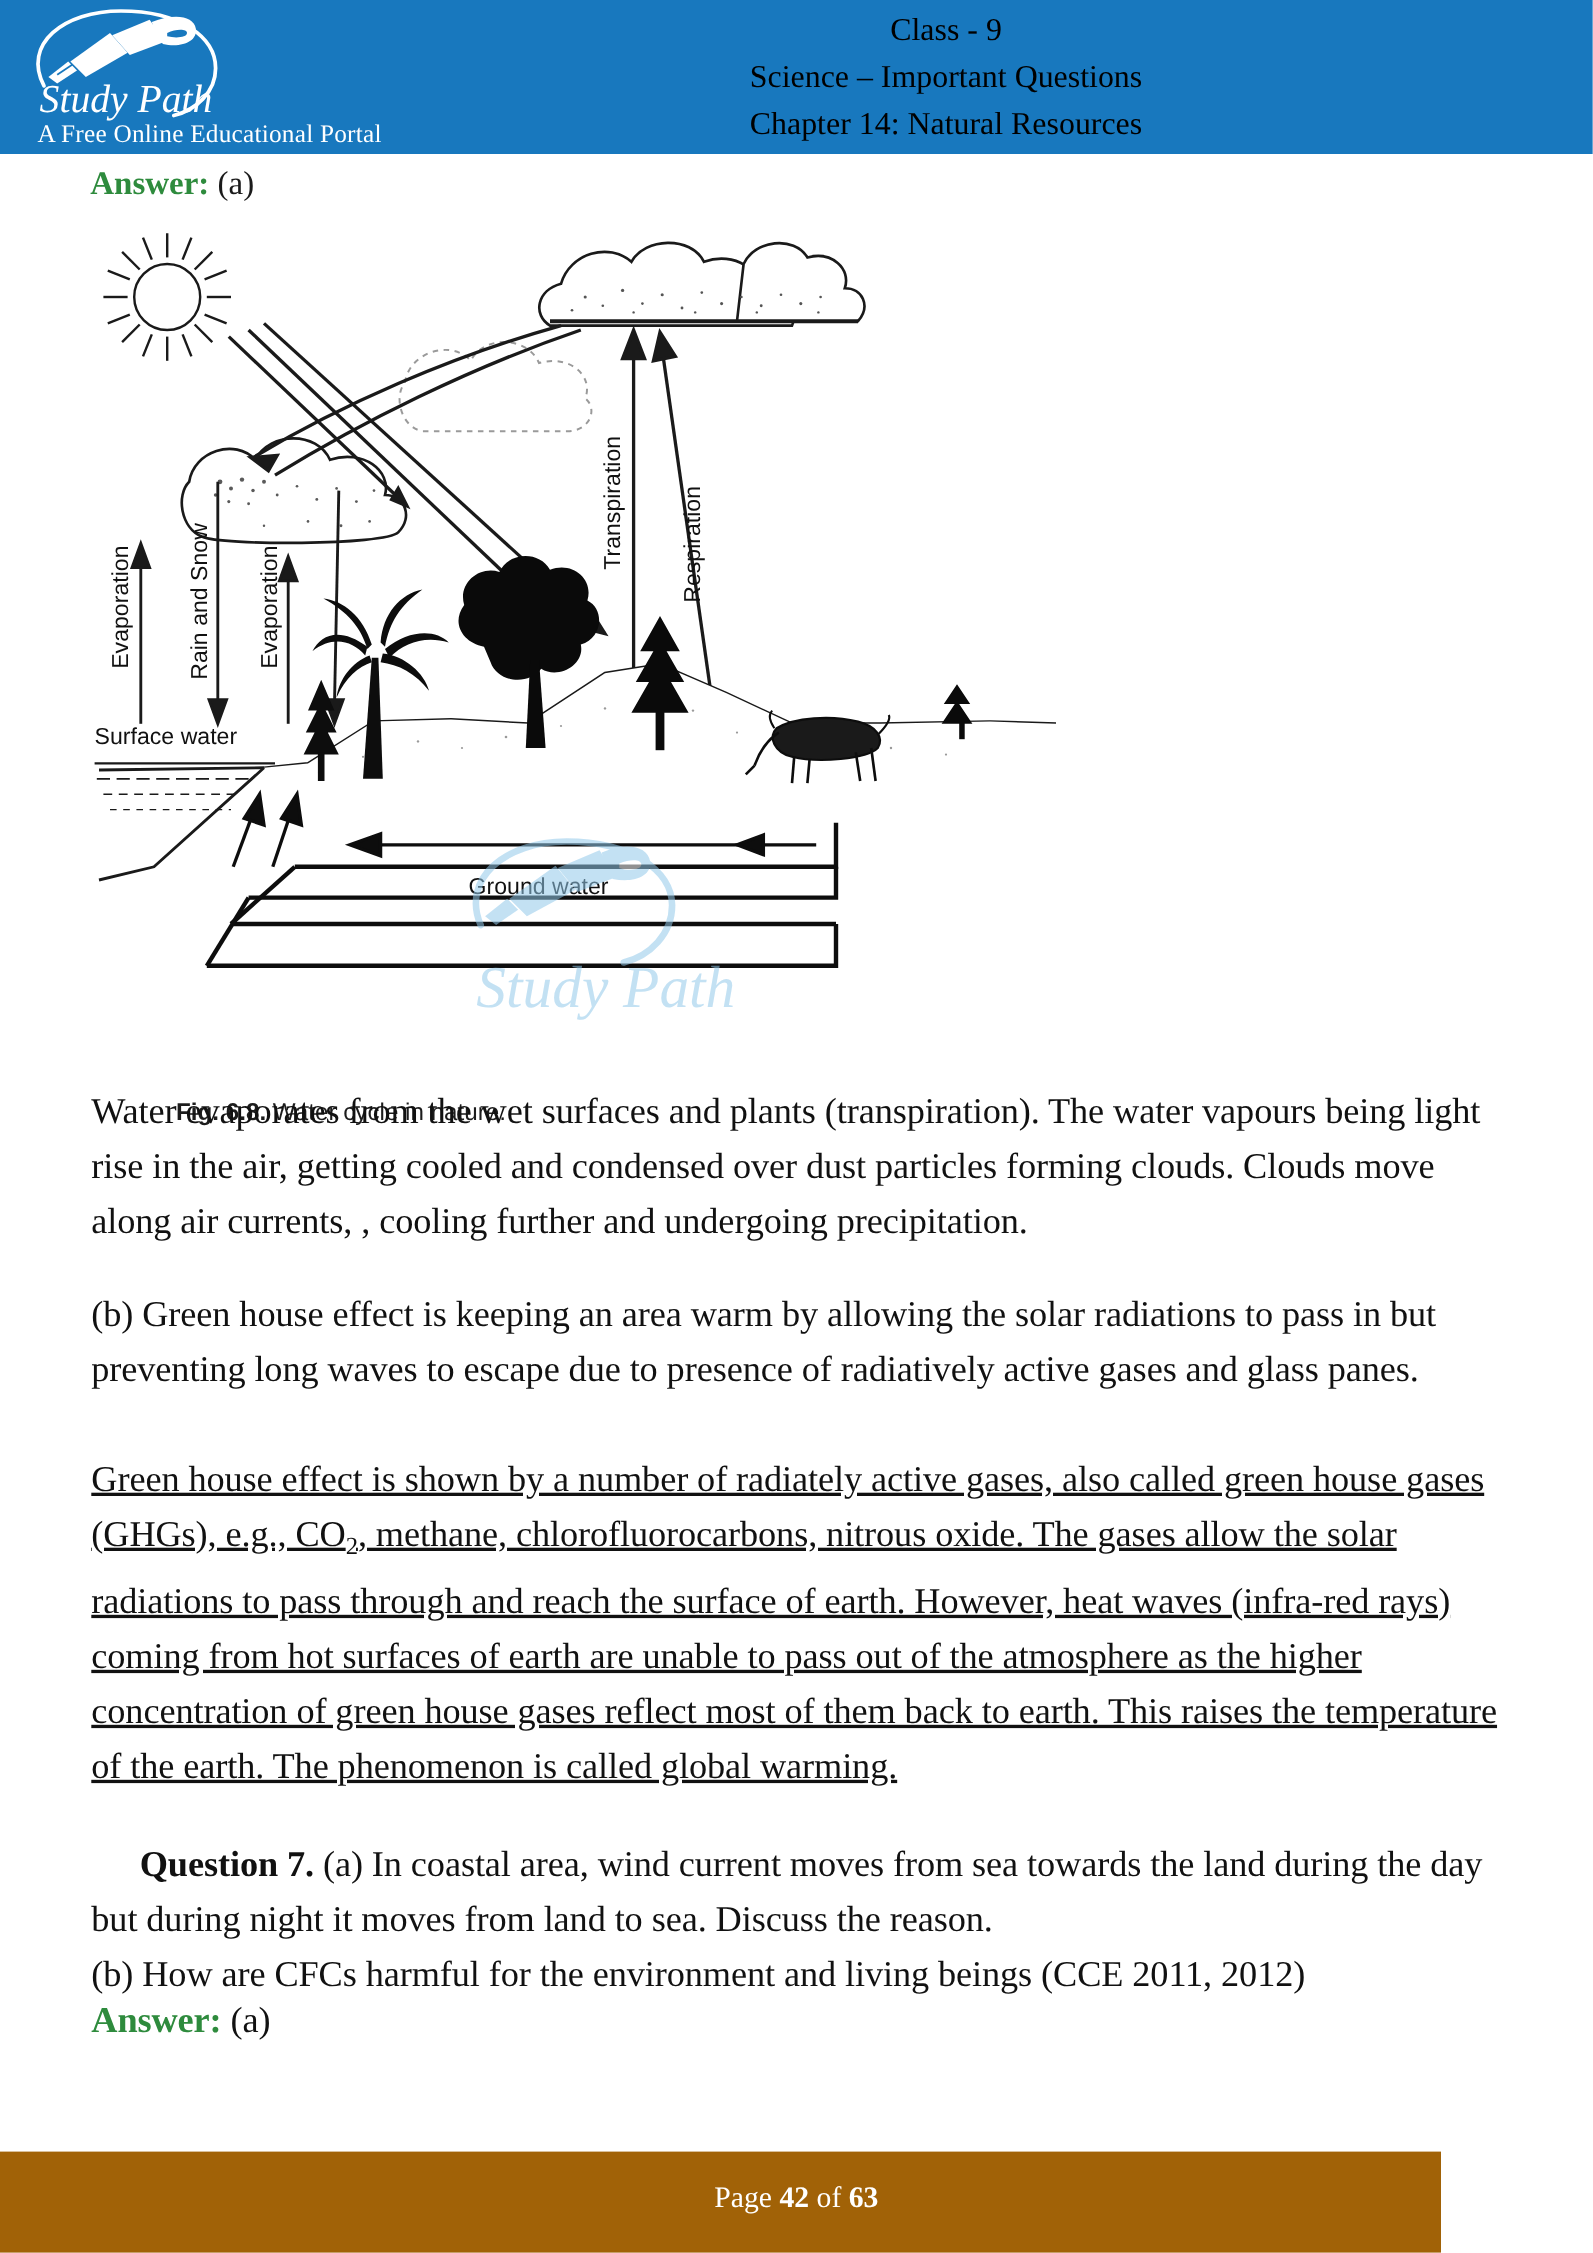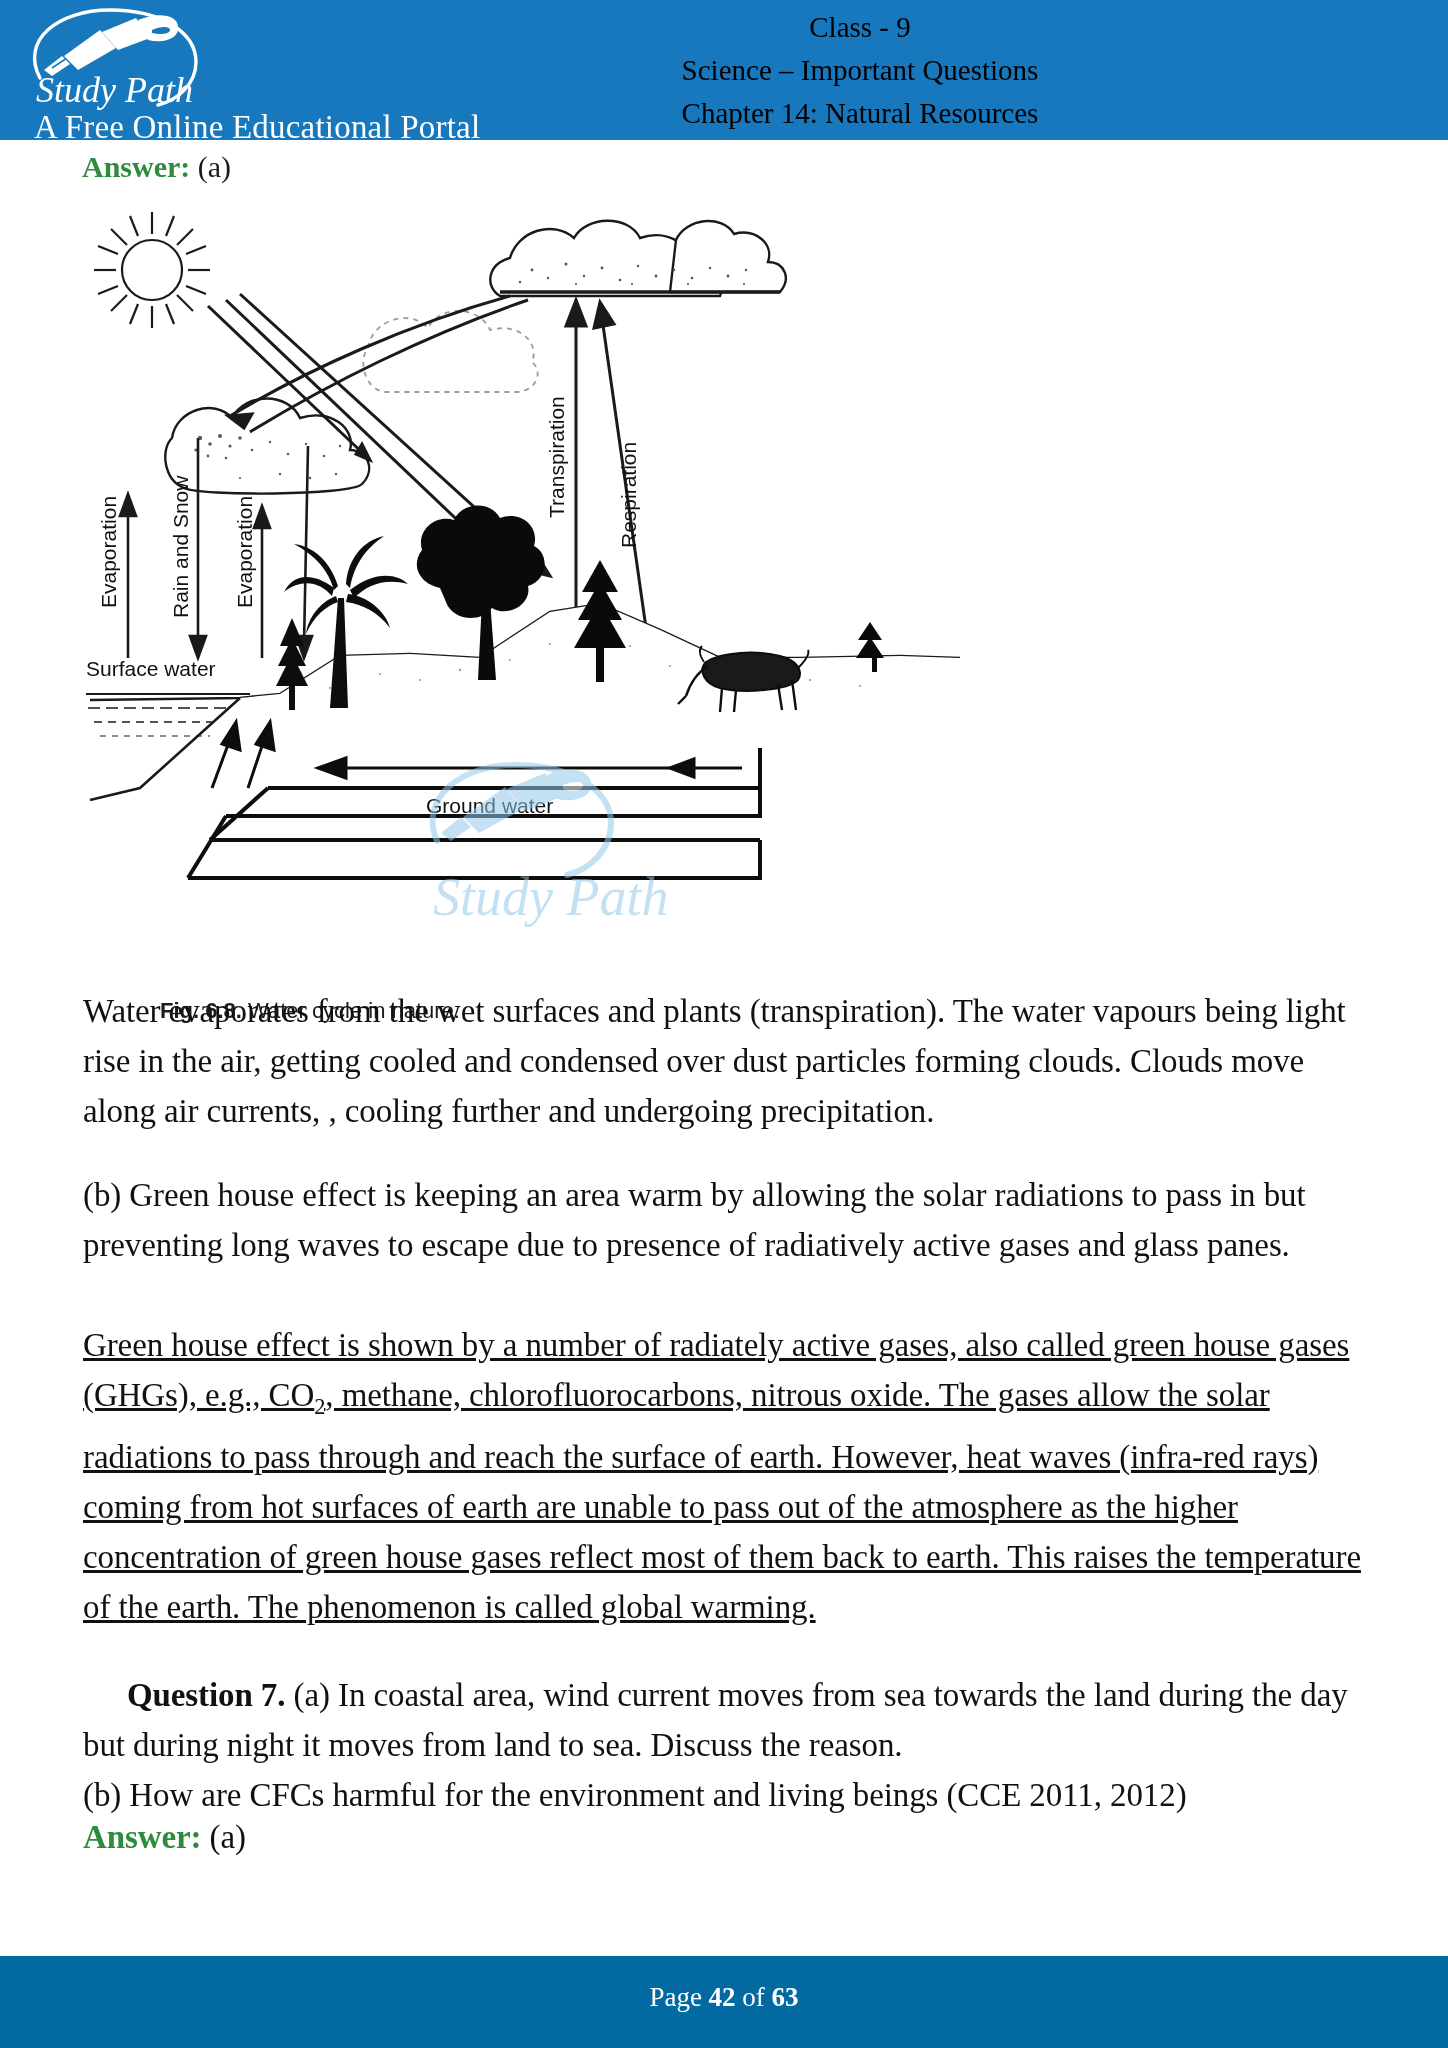"A Free Online Educational Portal" .logo-tagline { font-size: 33px -> 23px }
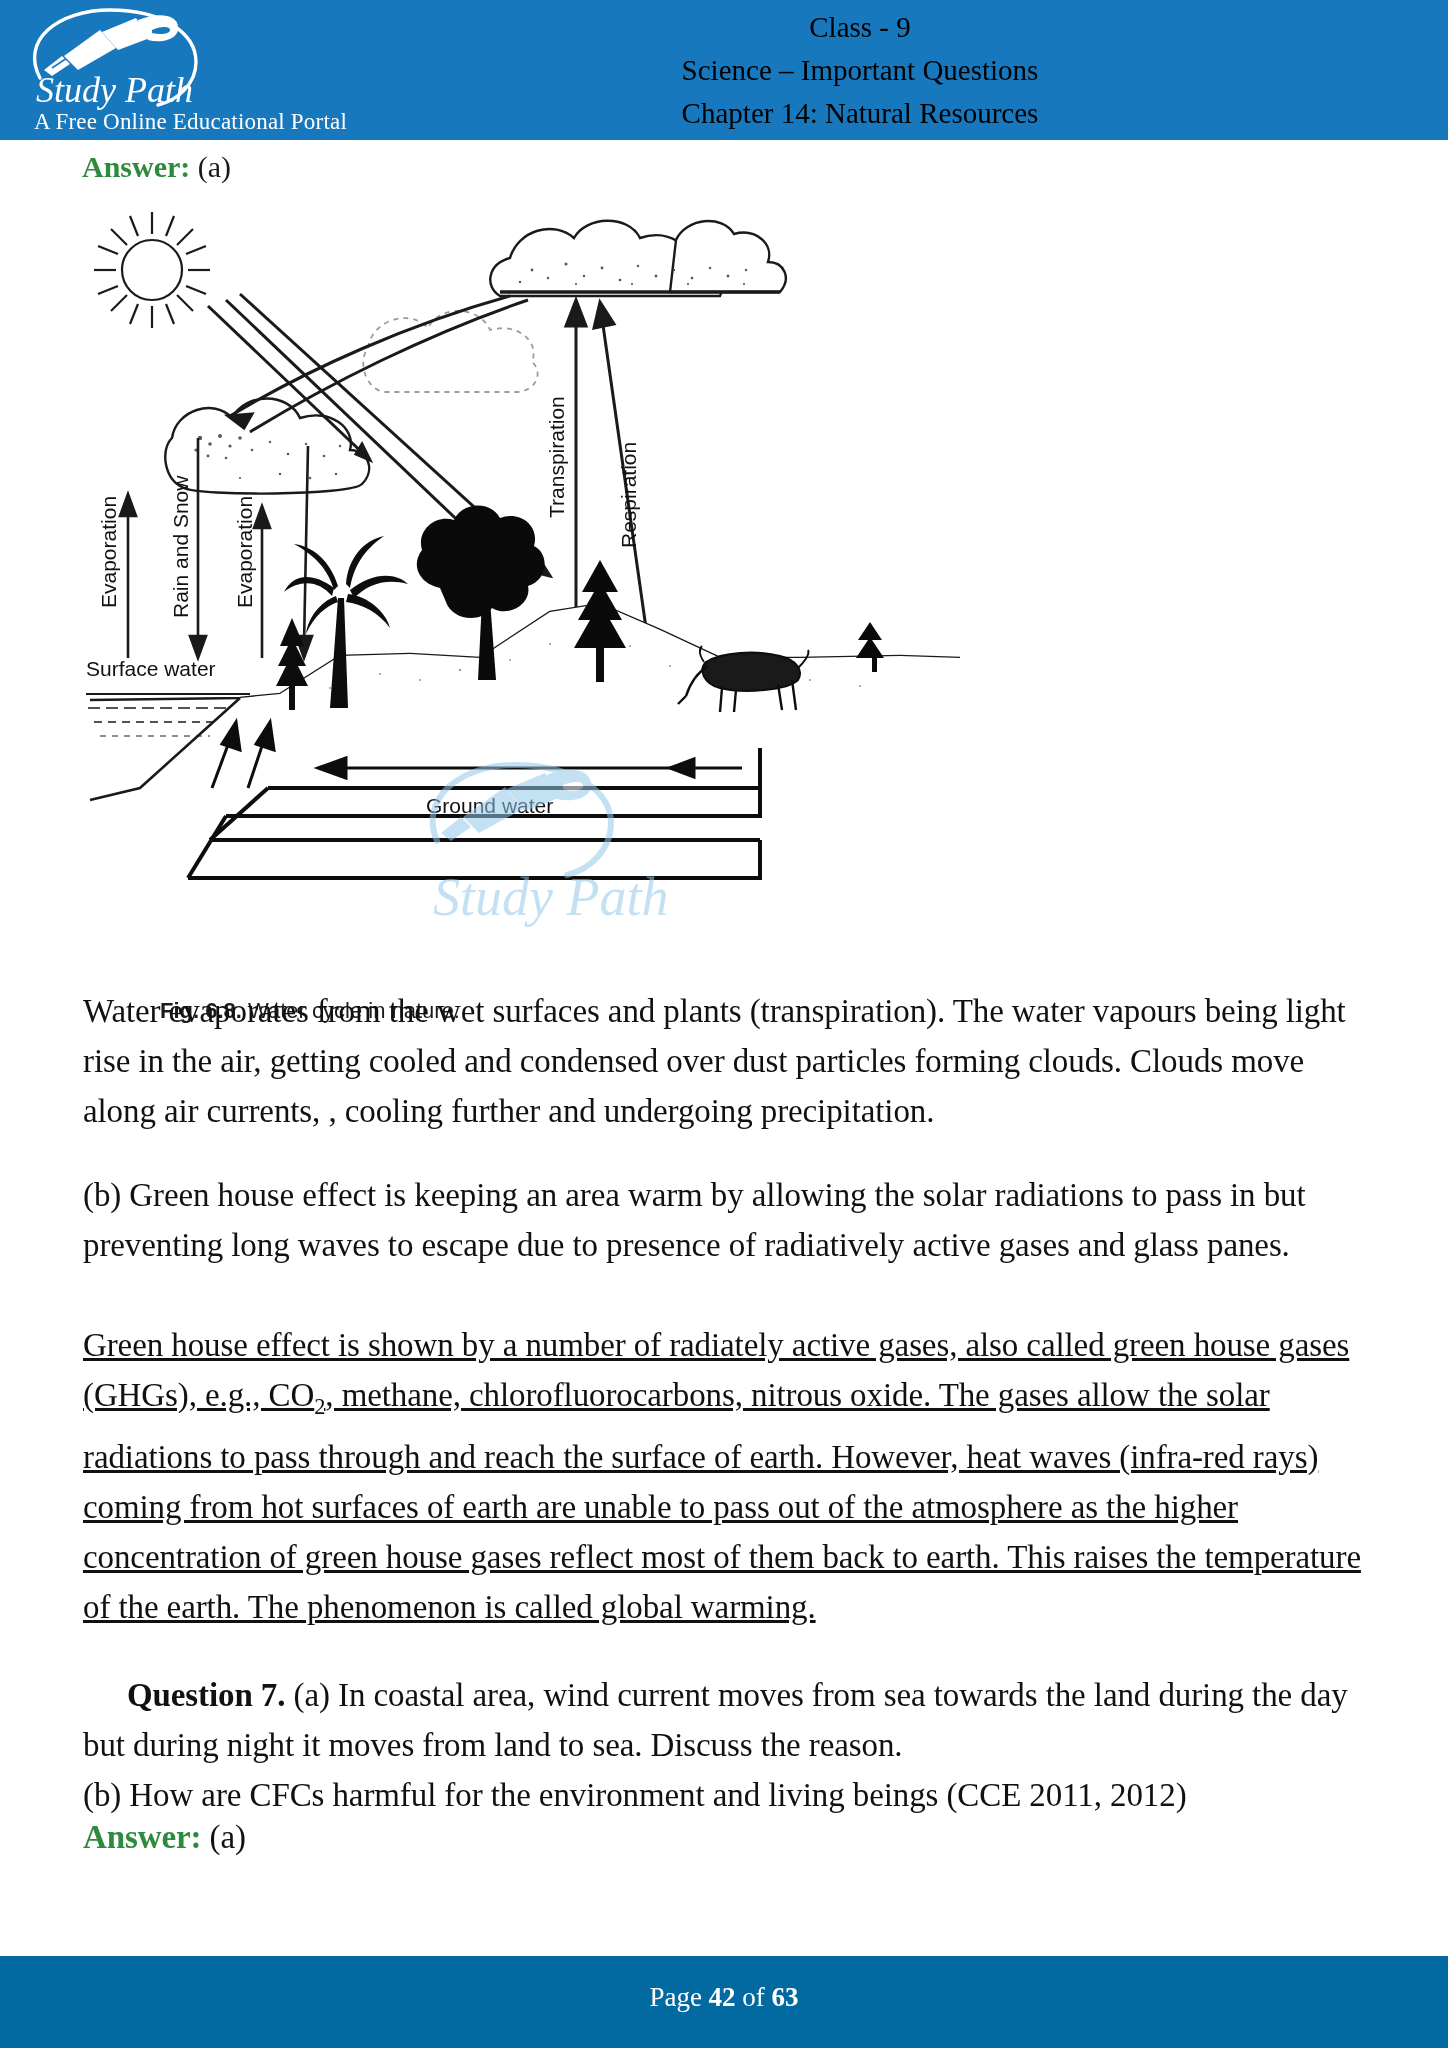"Page 42 of 63" .footer { background: #0369a1 -> #a16207; width: 1448px -> 1310px }
